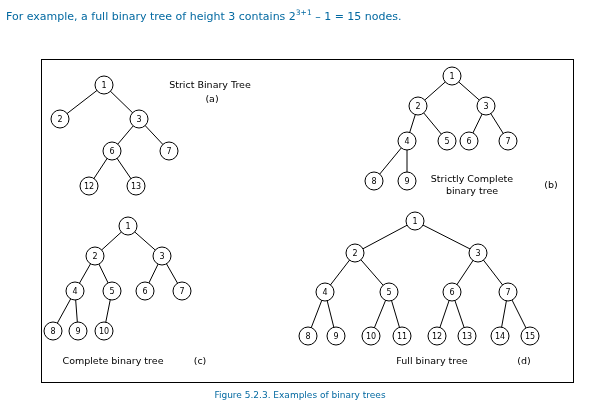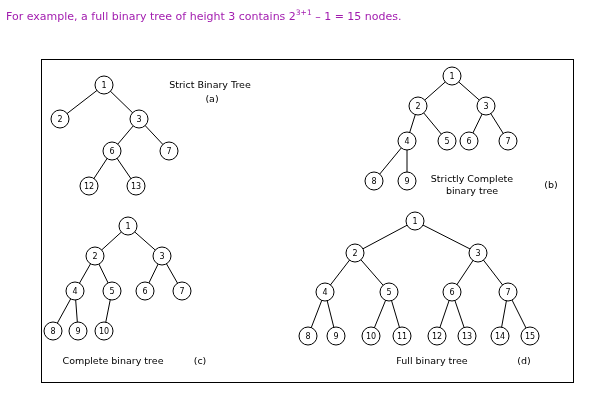"For example, a full binary" .page { color: #a21caf -> #0369a1 }
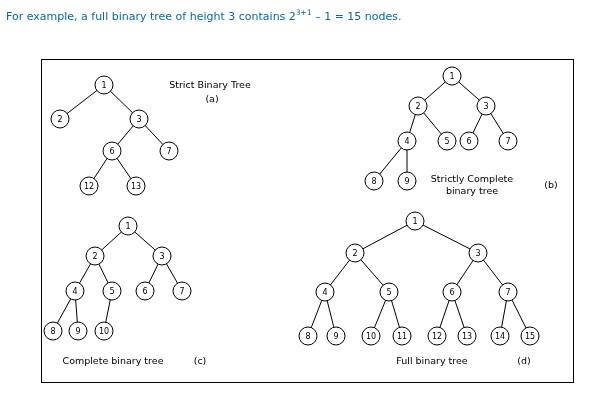"Figure 5.2.3. Examples of binary" div.caption { html: none -> <div>Figure 5.2.3. Examples of binary trees</div> }
